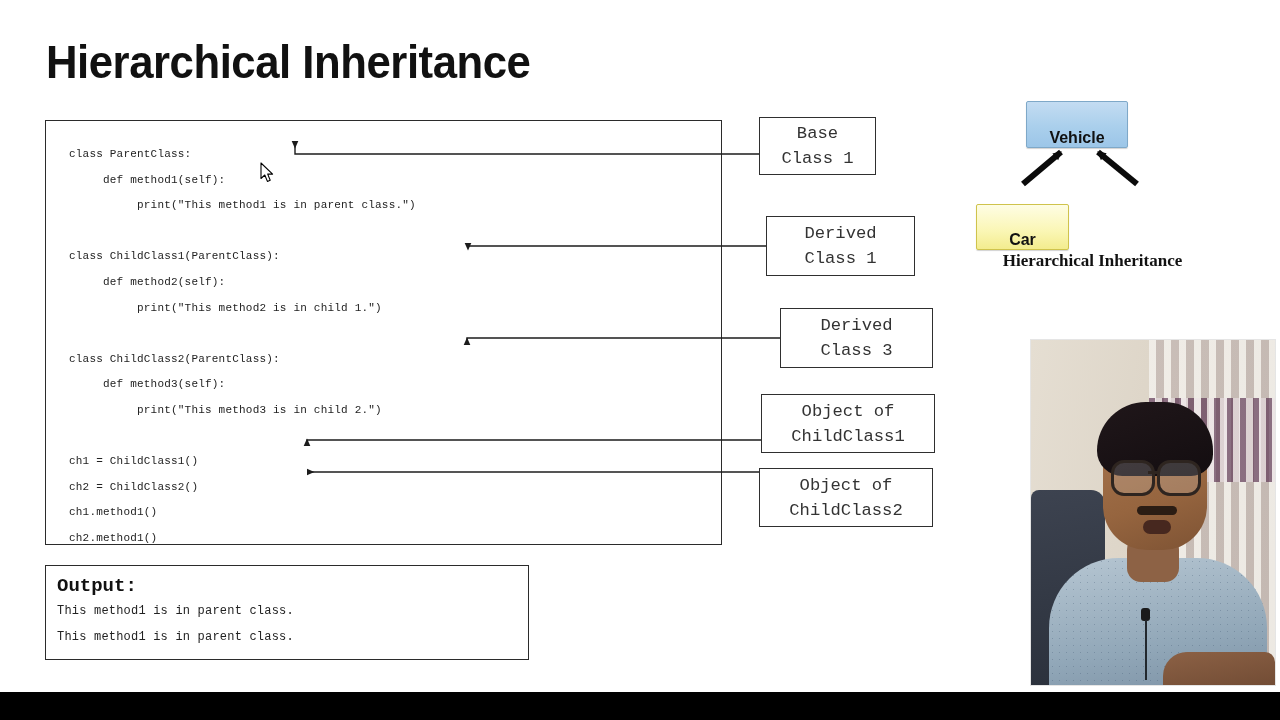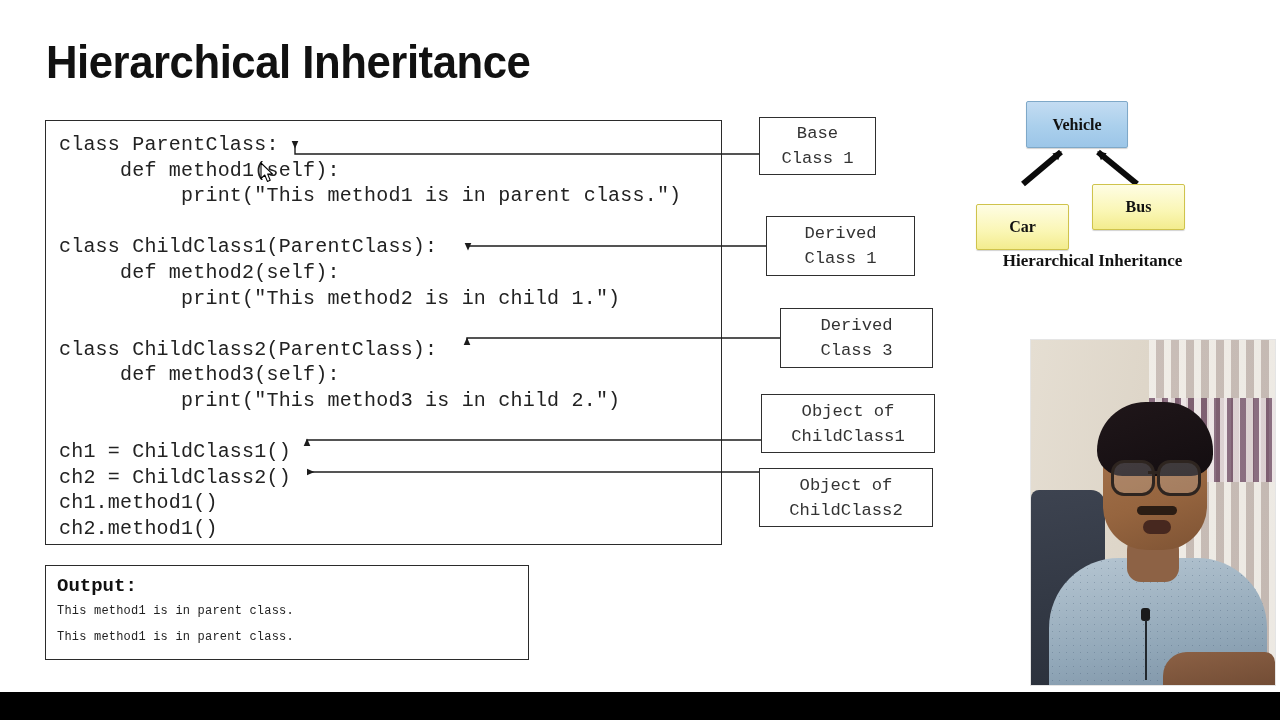"Vehicle" .dg-box { align-items: center -> flex-end; font-family: Liberation Serif, serif -> Liberation Sans, sans-serif }
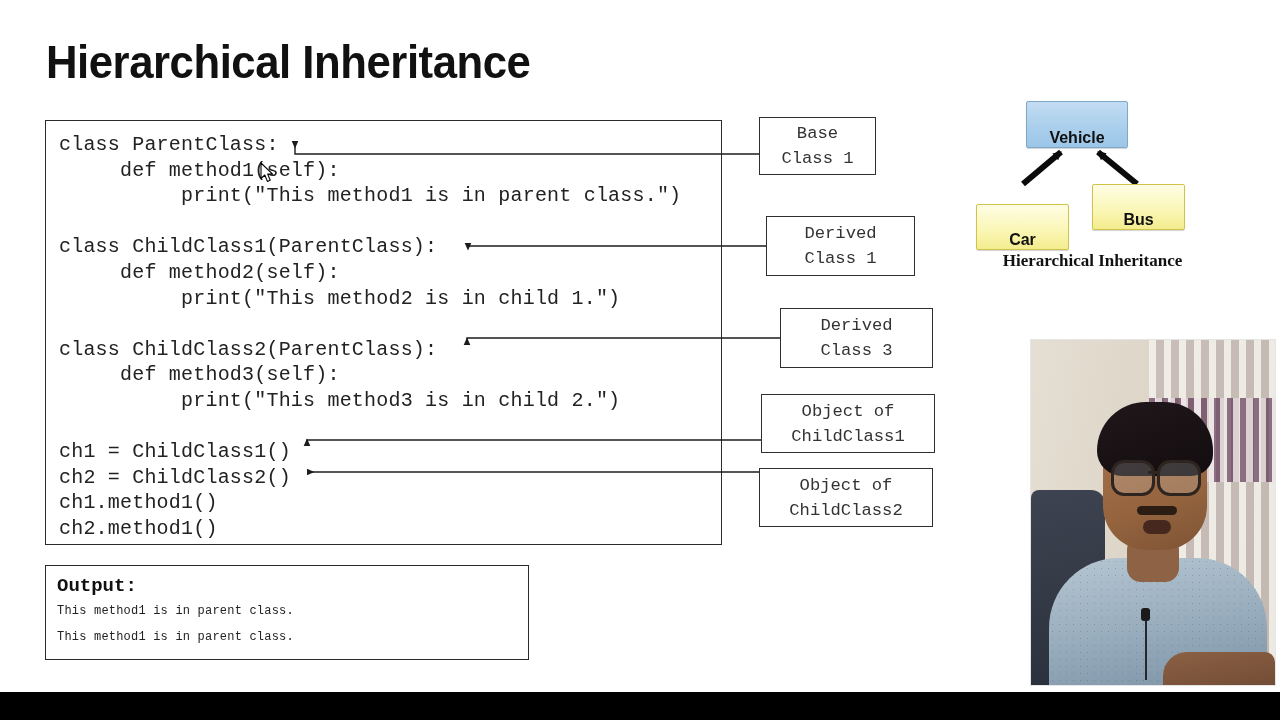"class ParentClass:" #code-text { font-size: 20px -> 11px; margin: 2px -> 12px }
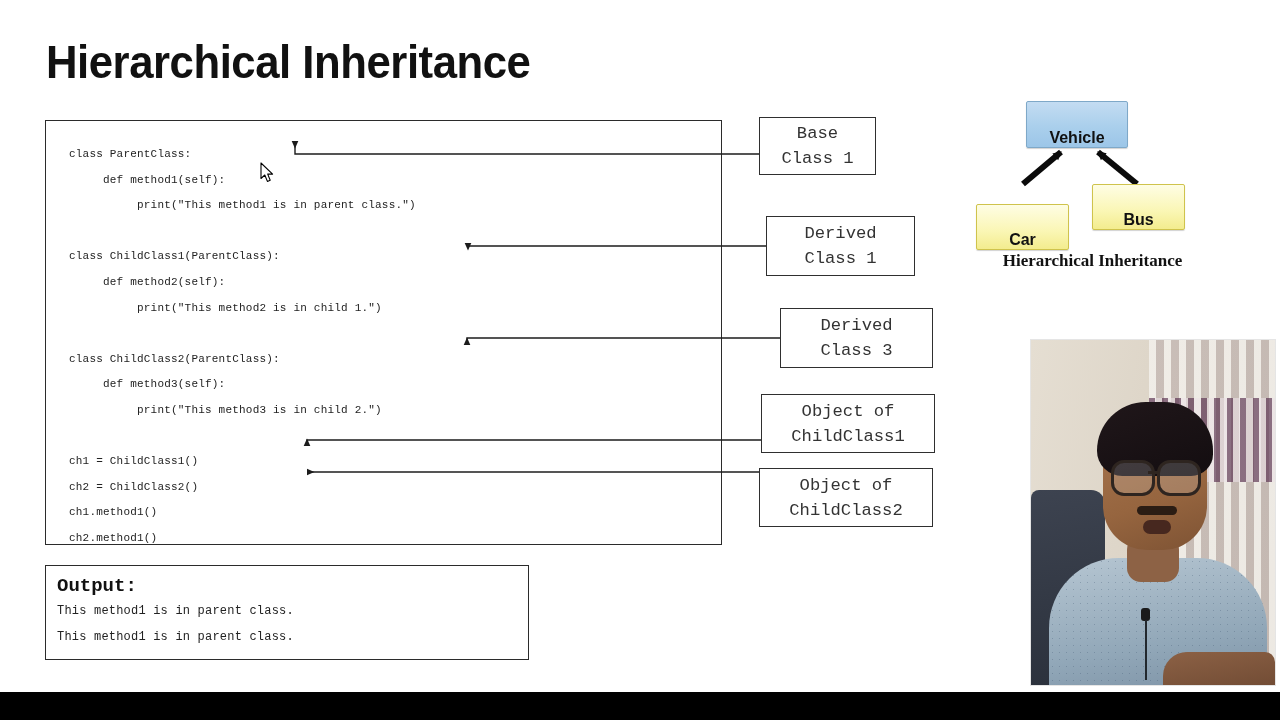"Bus" div.dg-box { html: <div> <span>Bus</span> </div> -> none }
